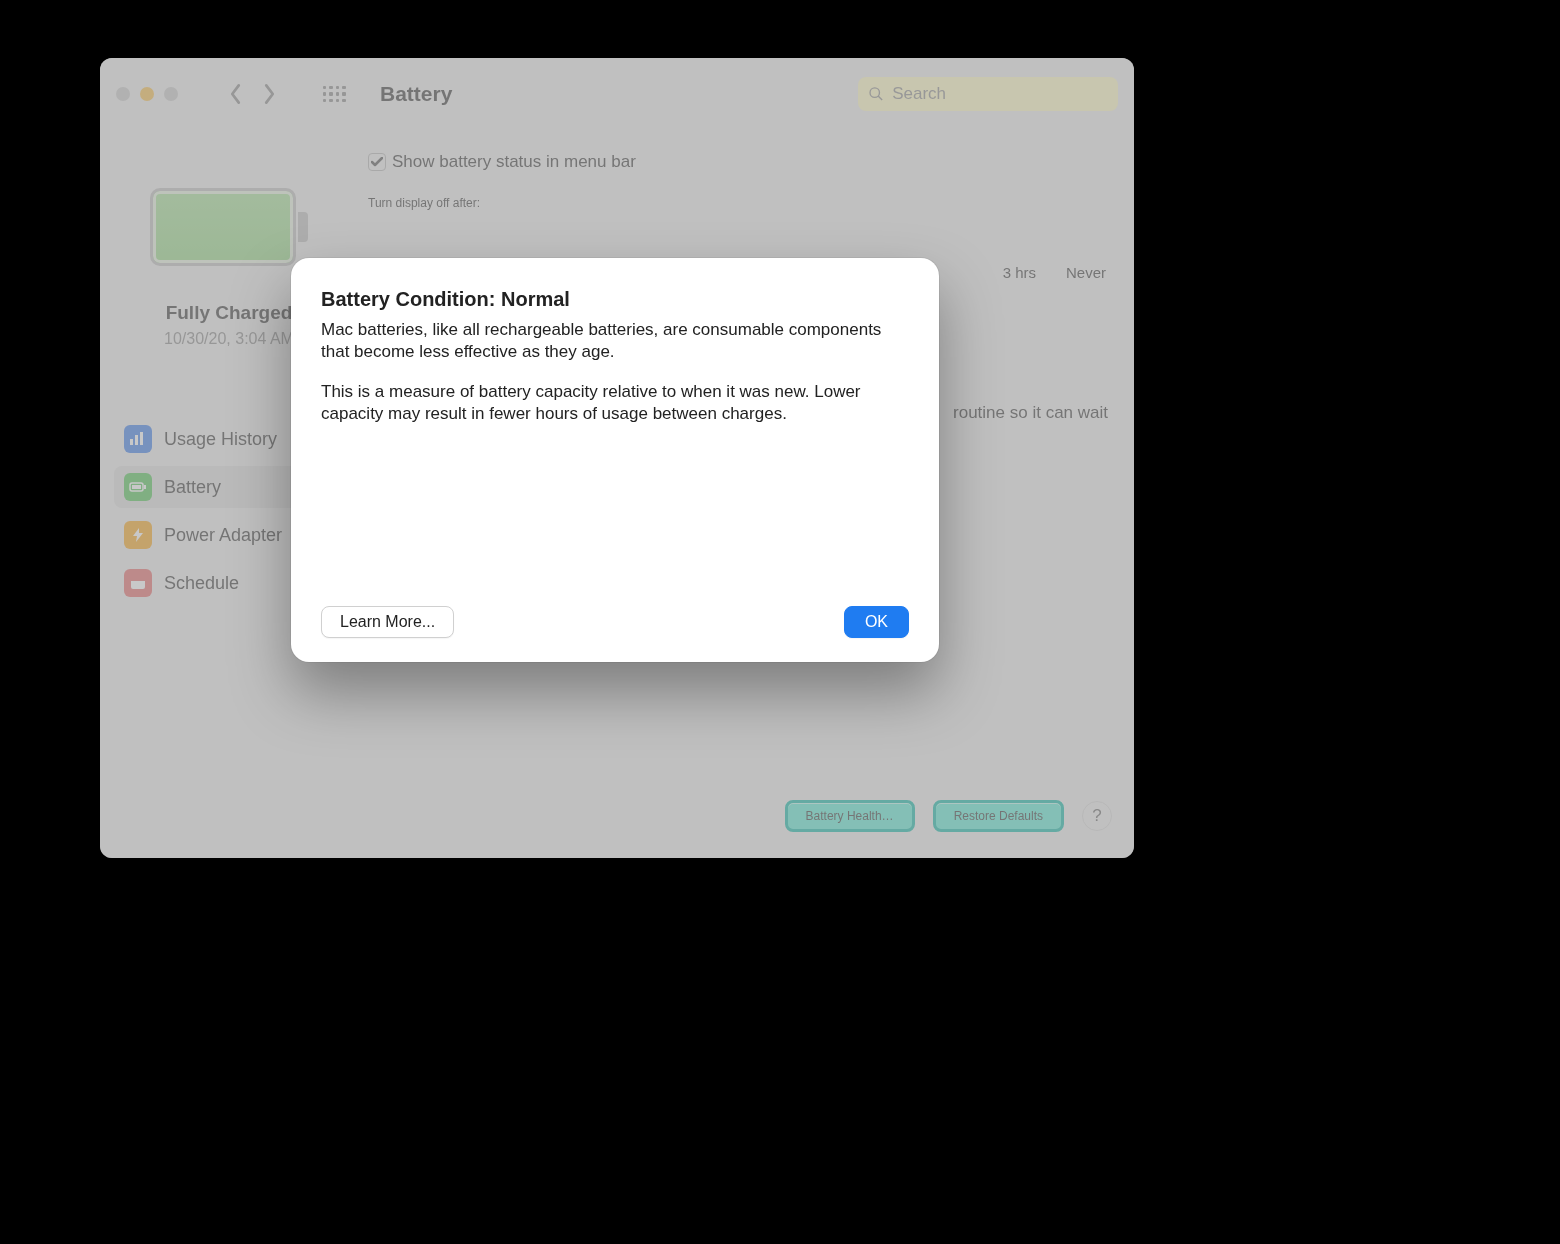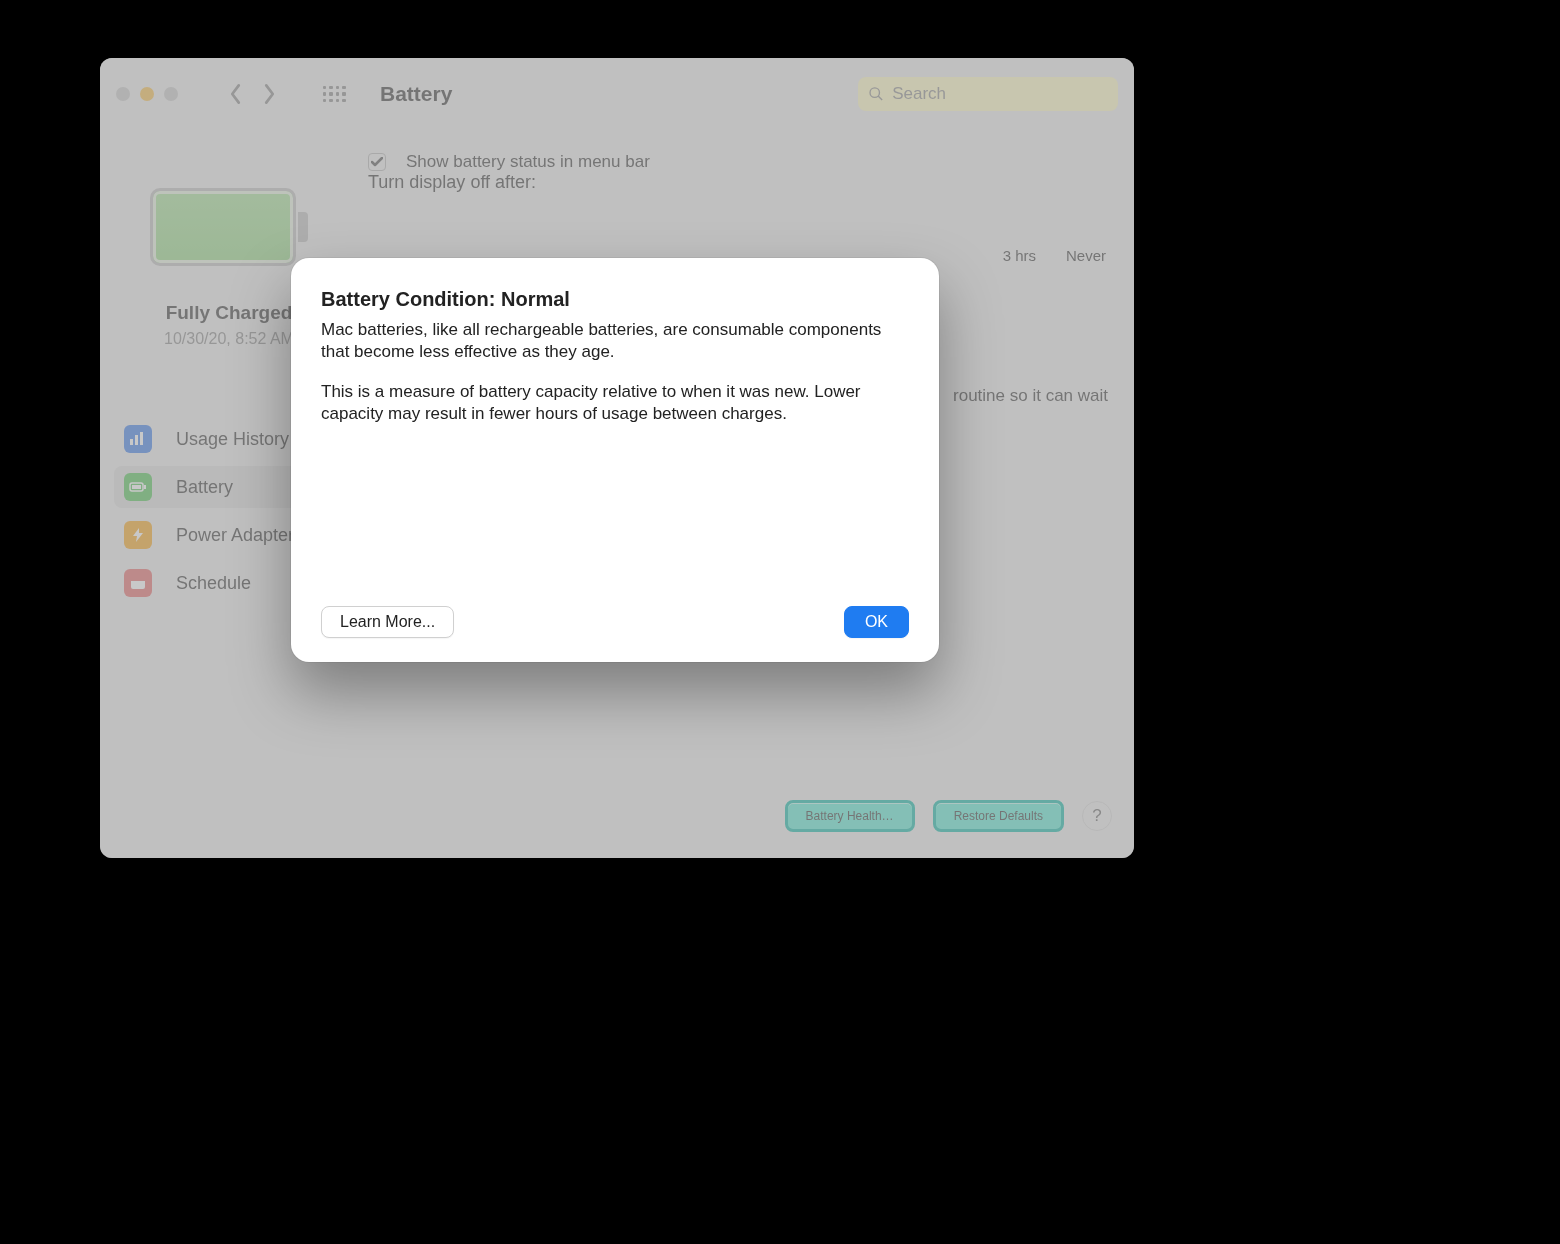"Show battery status in menu" .checkline { gap: 20px -> 6px }
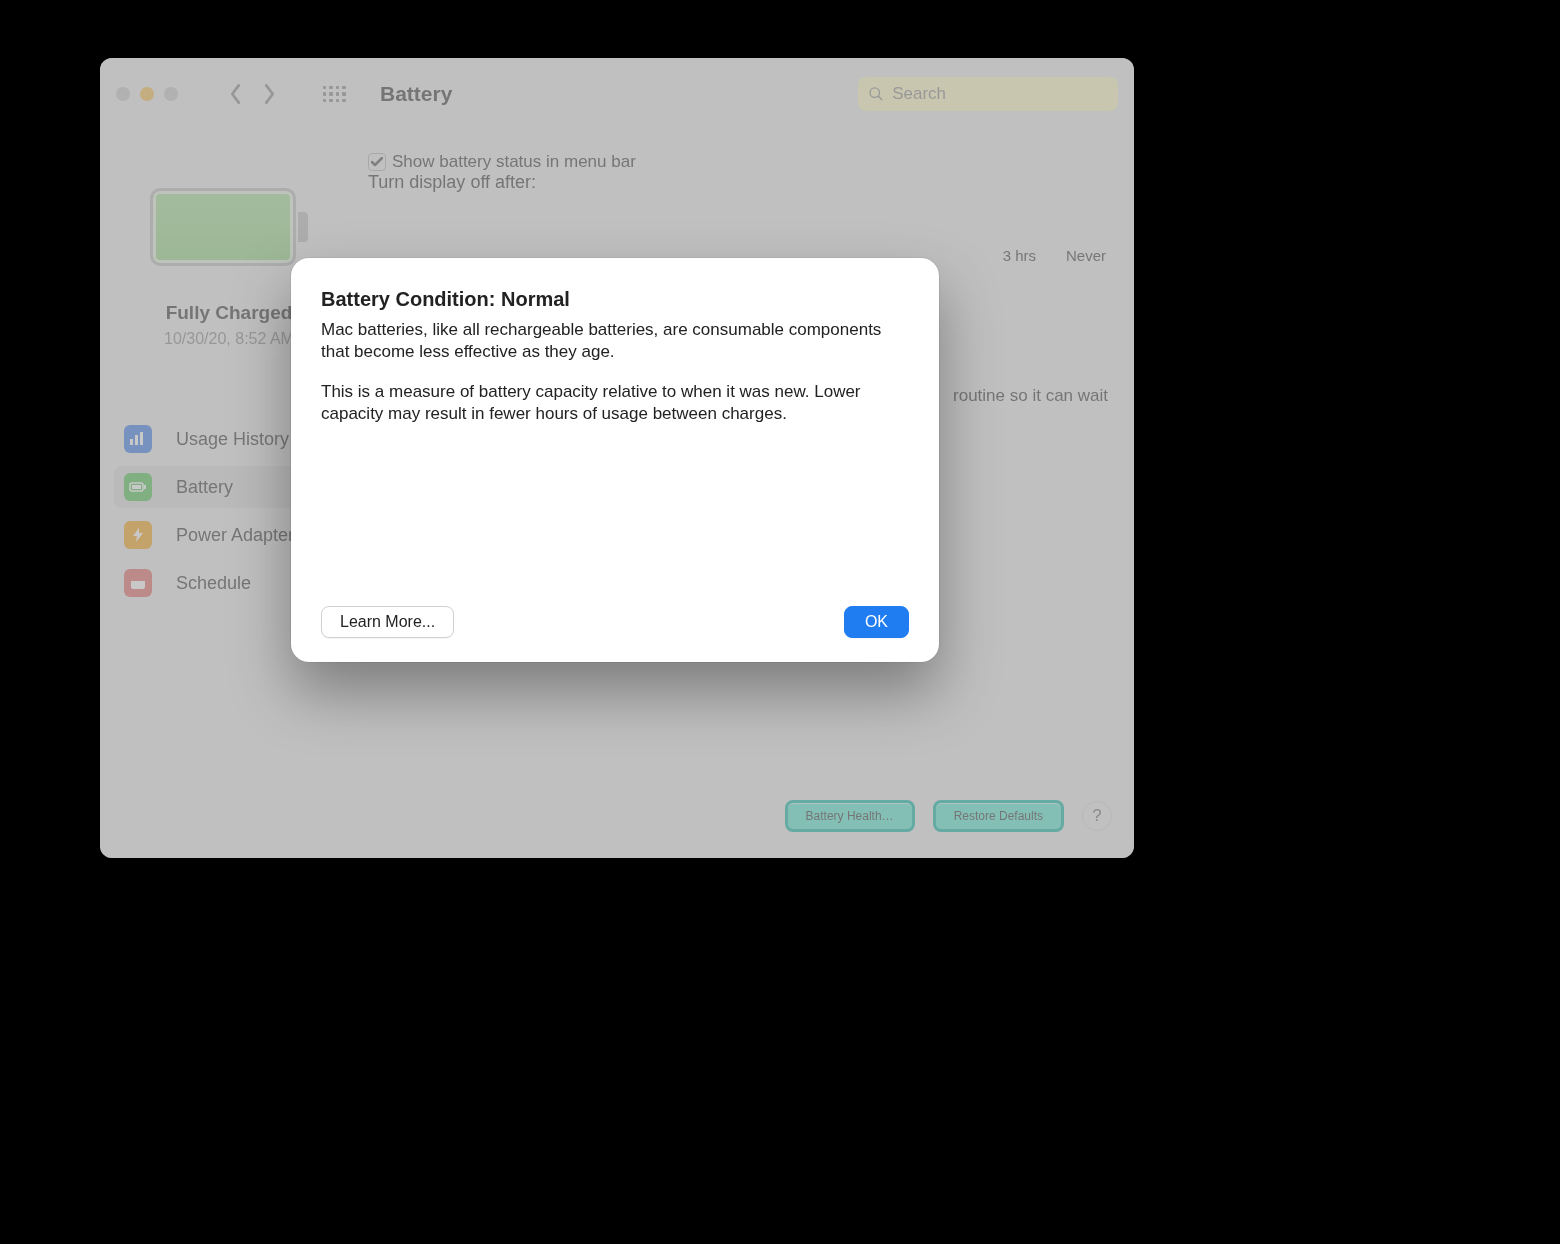"Turn display off after:" .sect-label { font-size: 18px -> 12px; margin-top: none -> 24px }
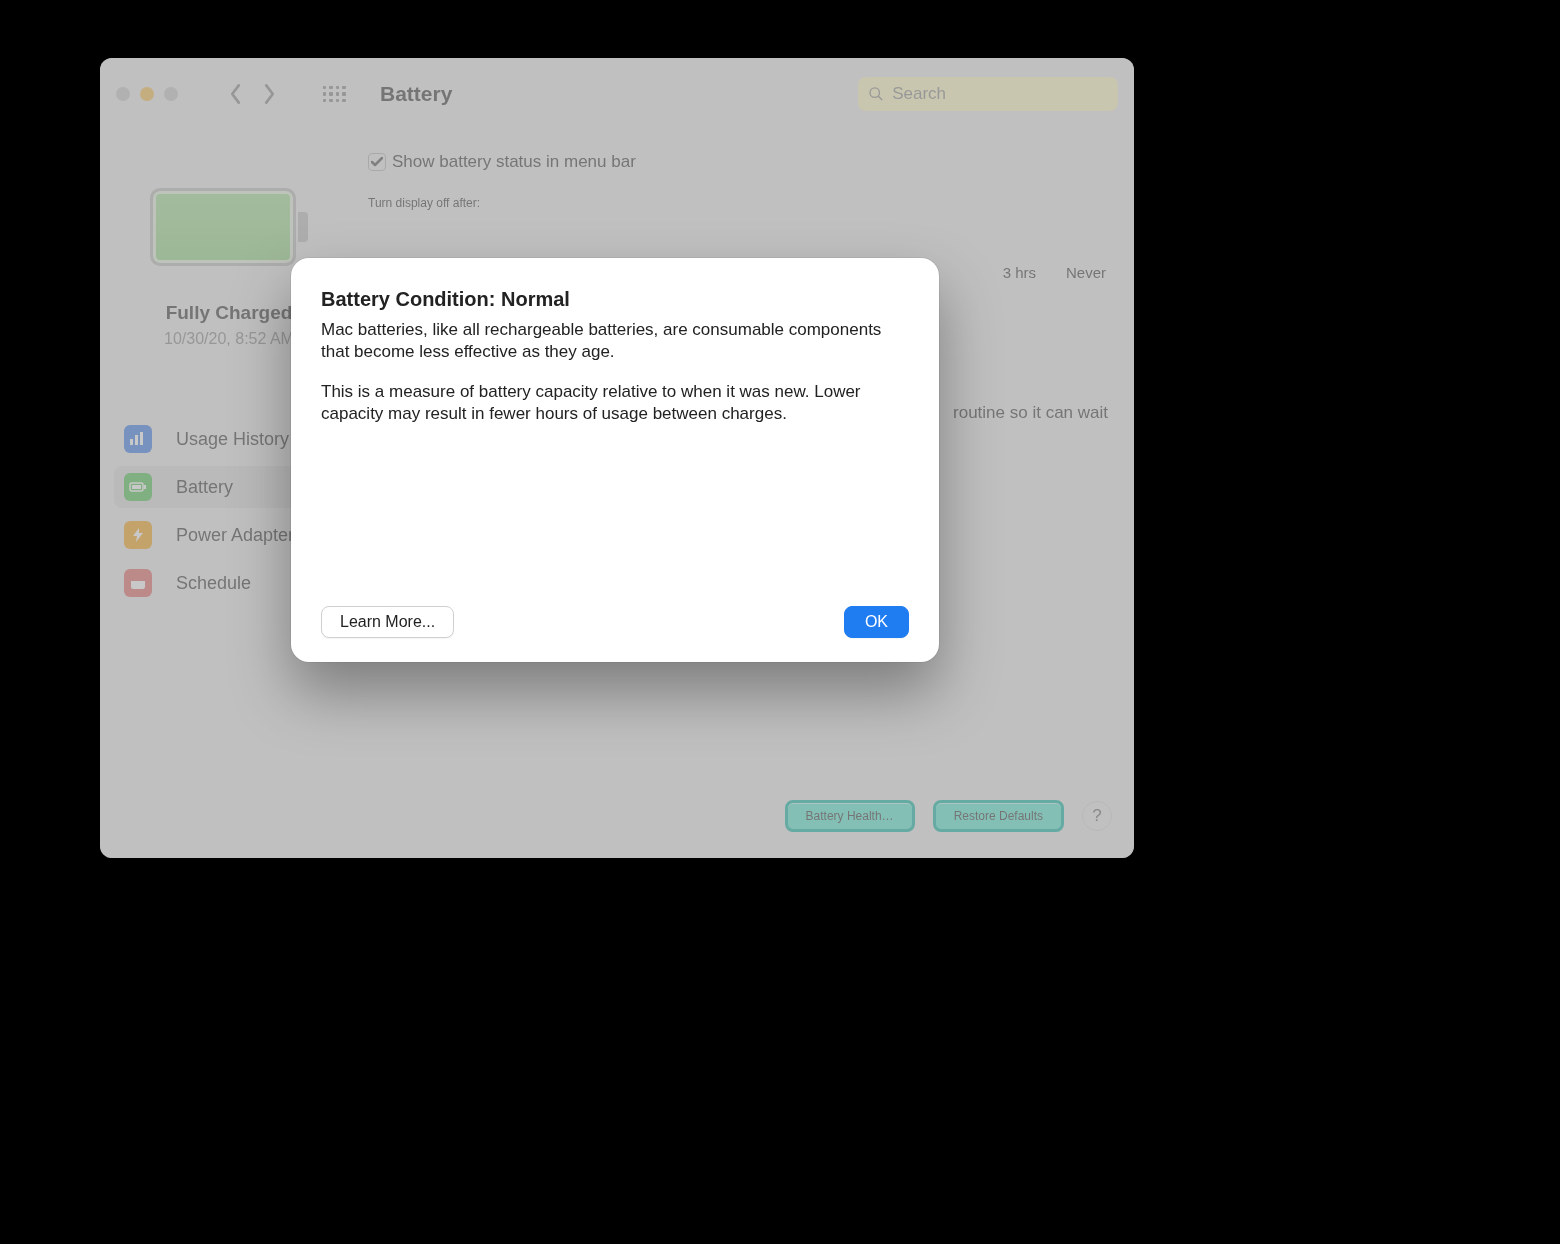"10/30/20, 8:52 AM" div.status-time { text: 8:52 -> 3:04 }
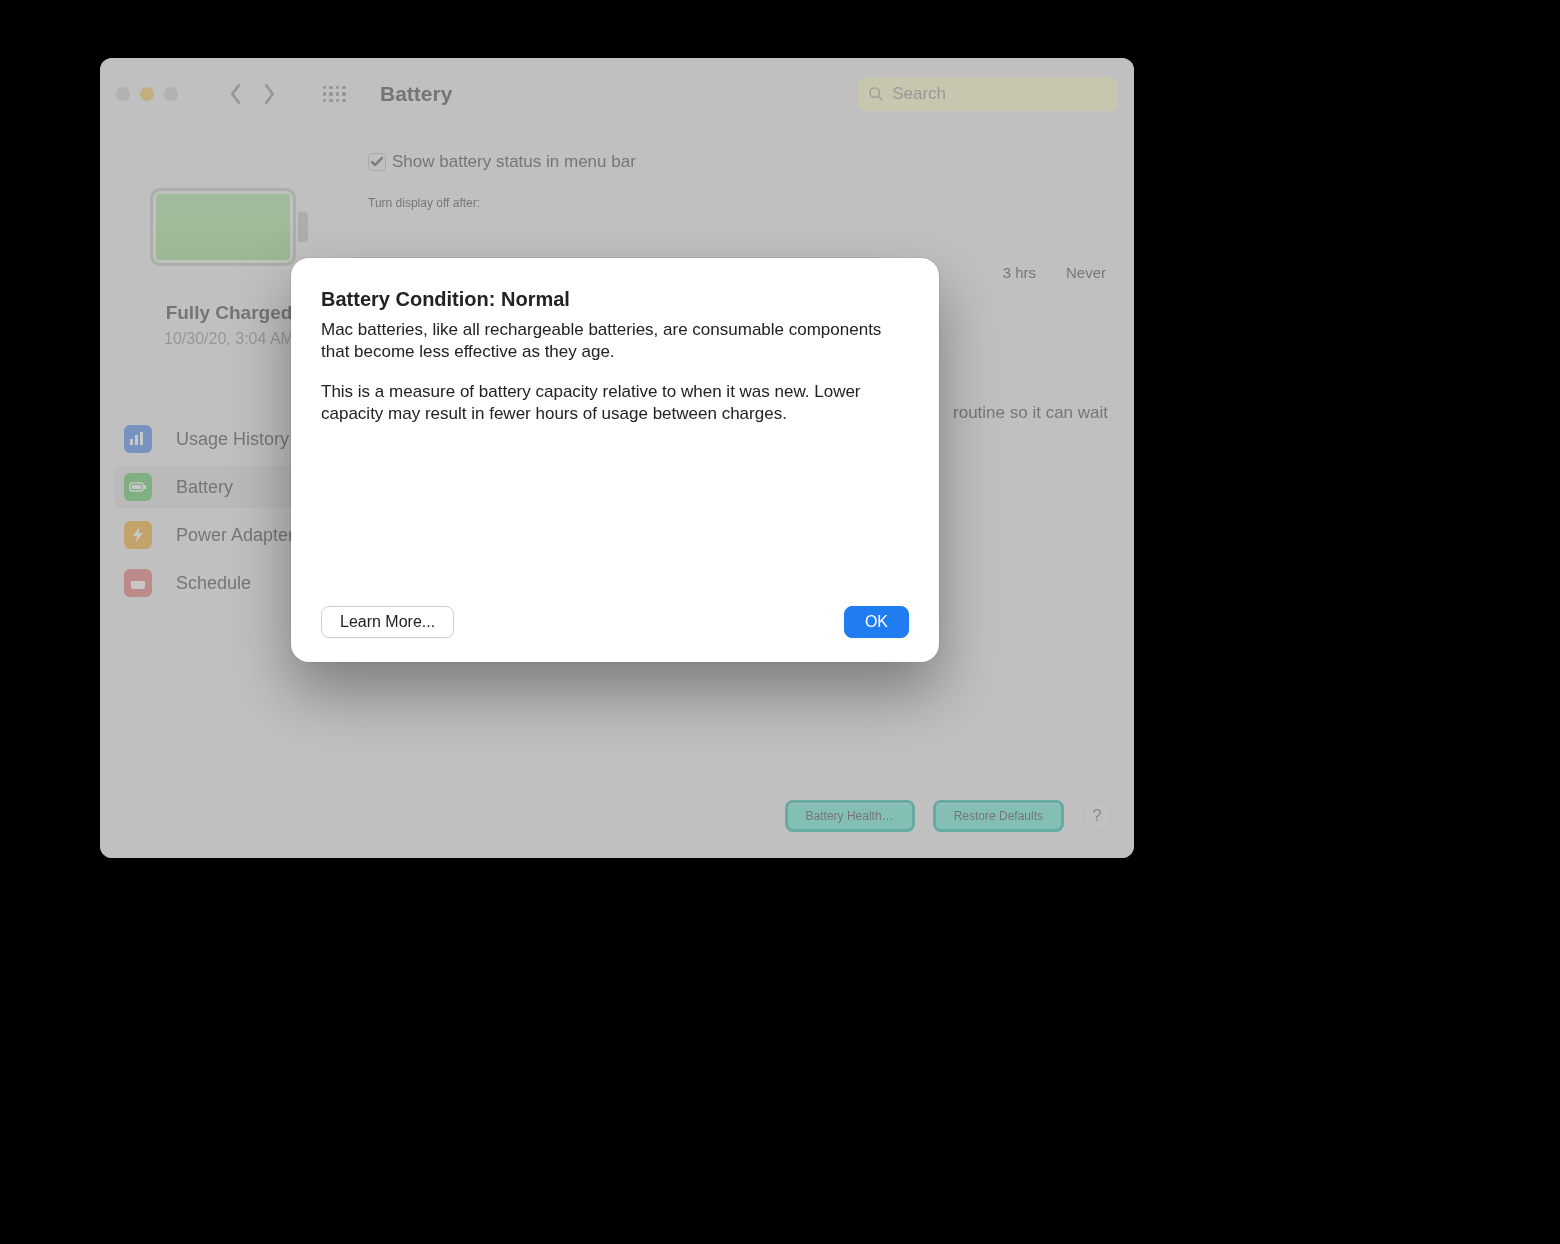"Usage History" .sideitem { gap: 24px -> 12px }
